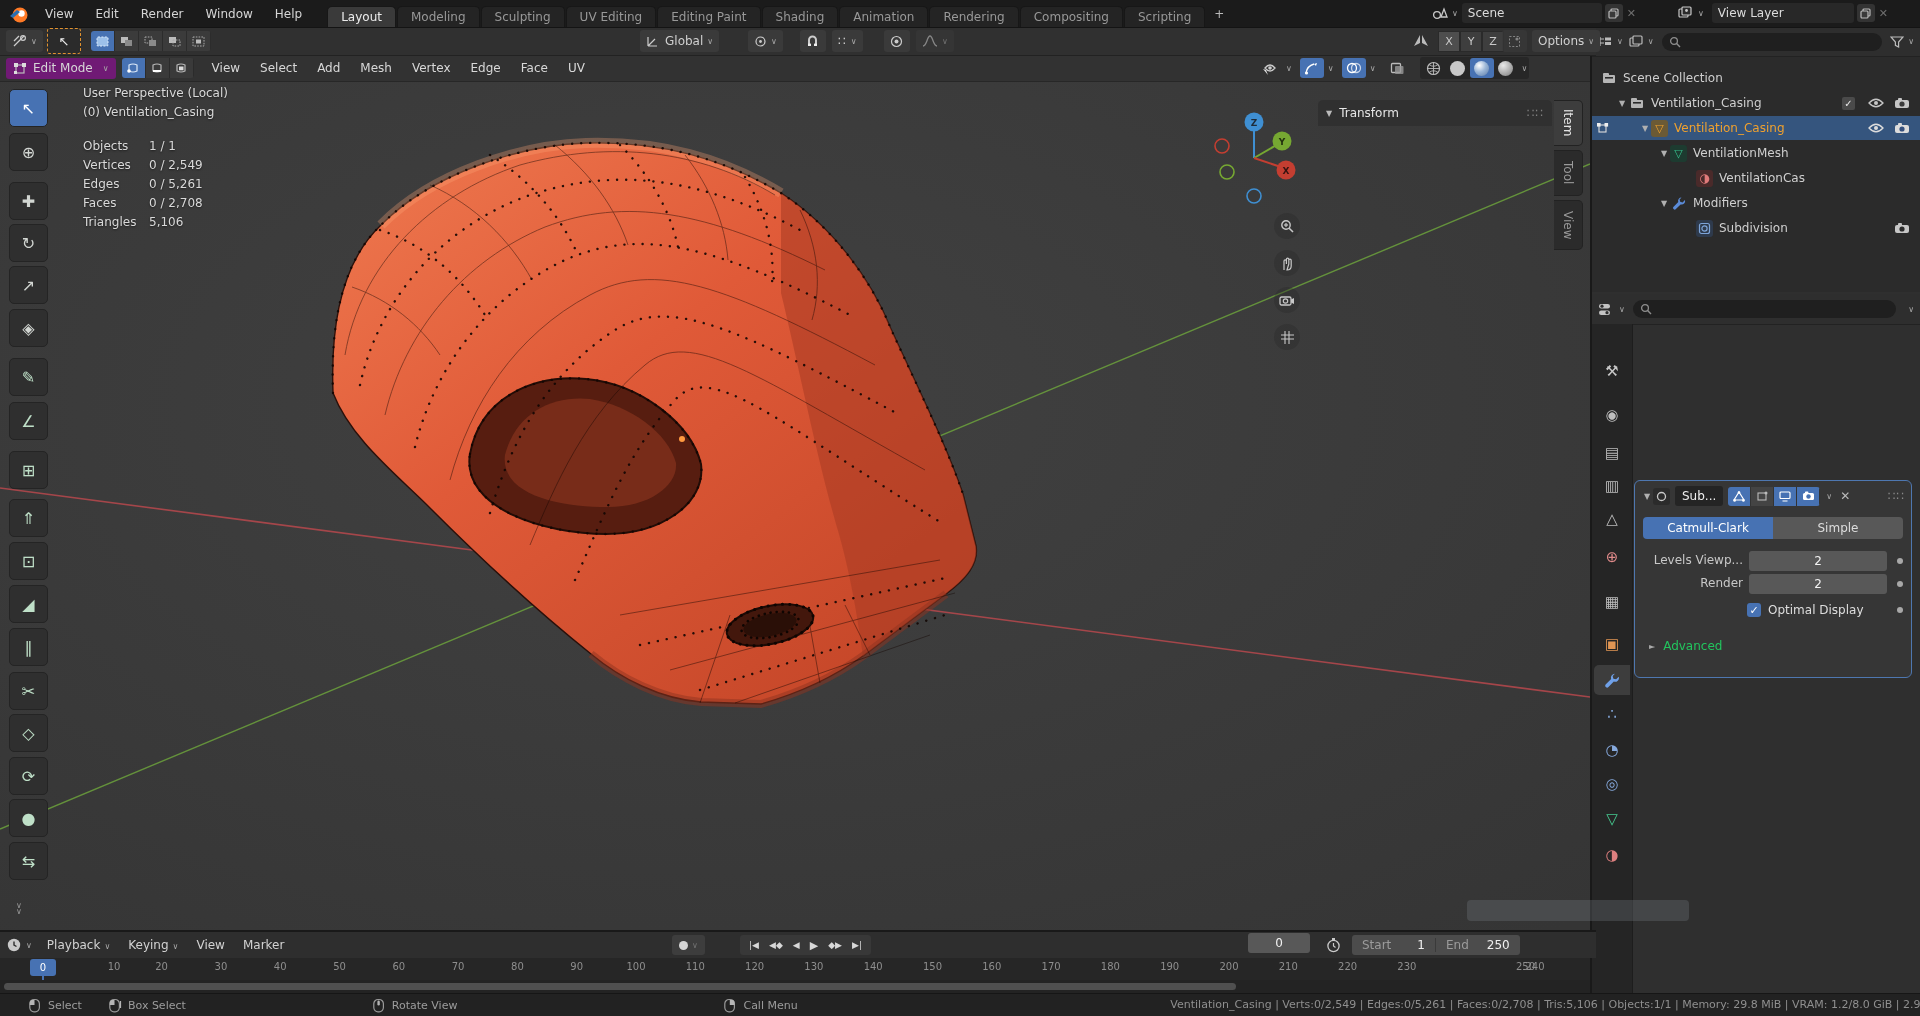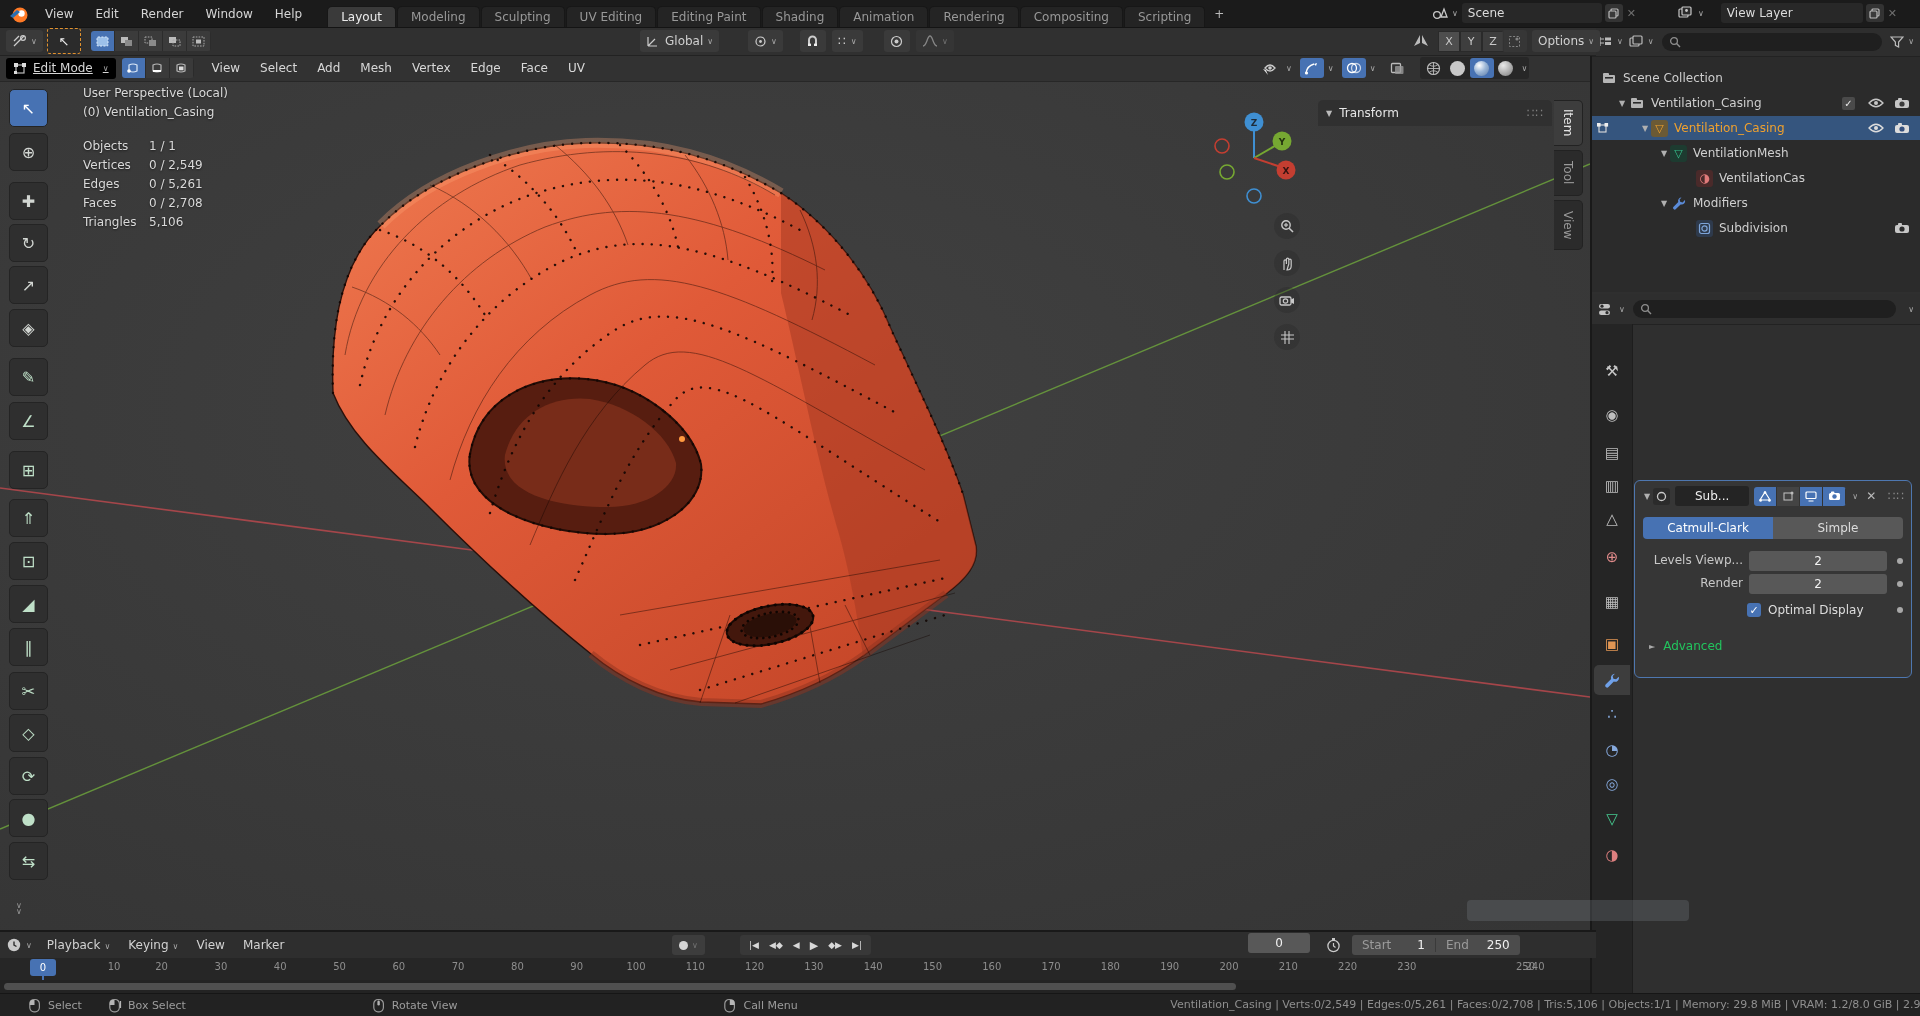"View Layer" div.idfield { margin-left: 17px -> 8px }
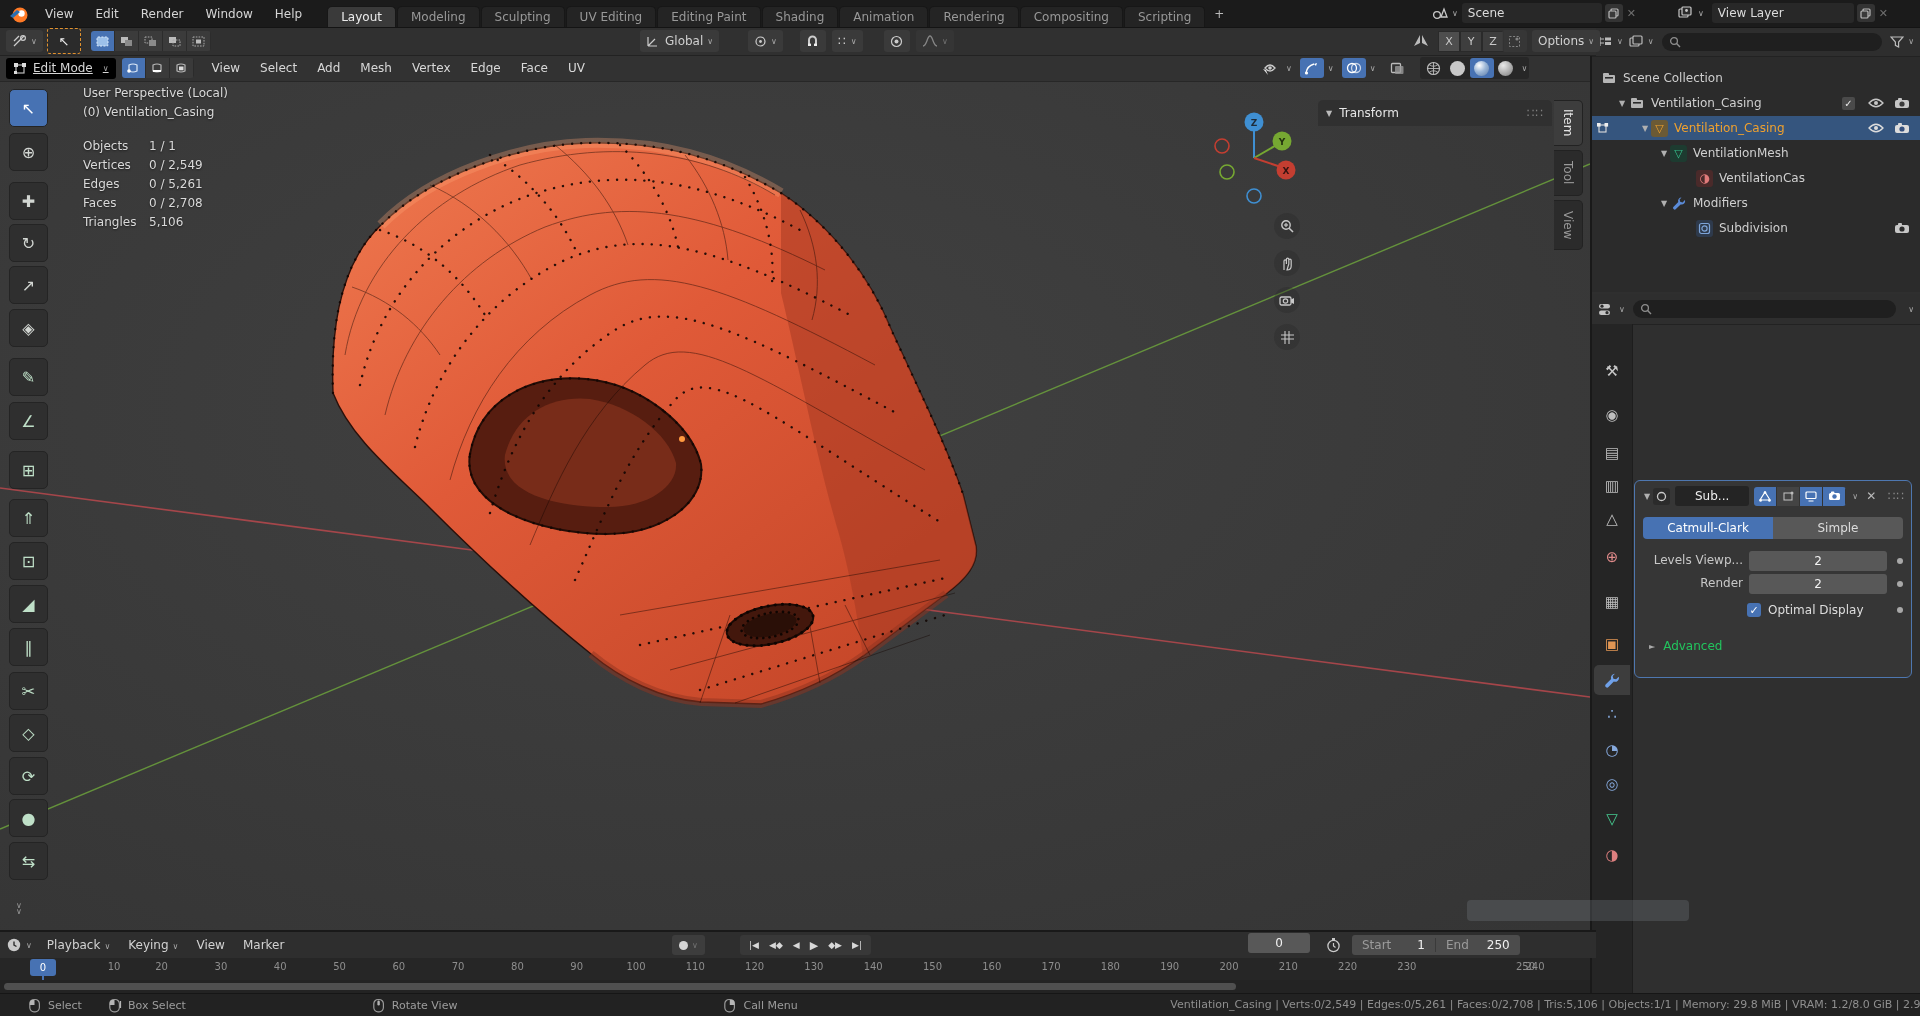"Edit Mode" .mode-dd { background: #000000 -> #701a75; text-decoration: underline -> none }
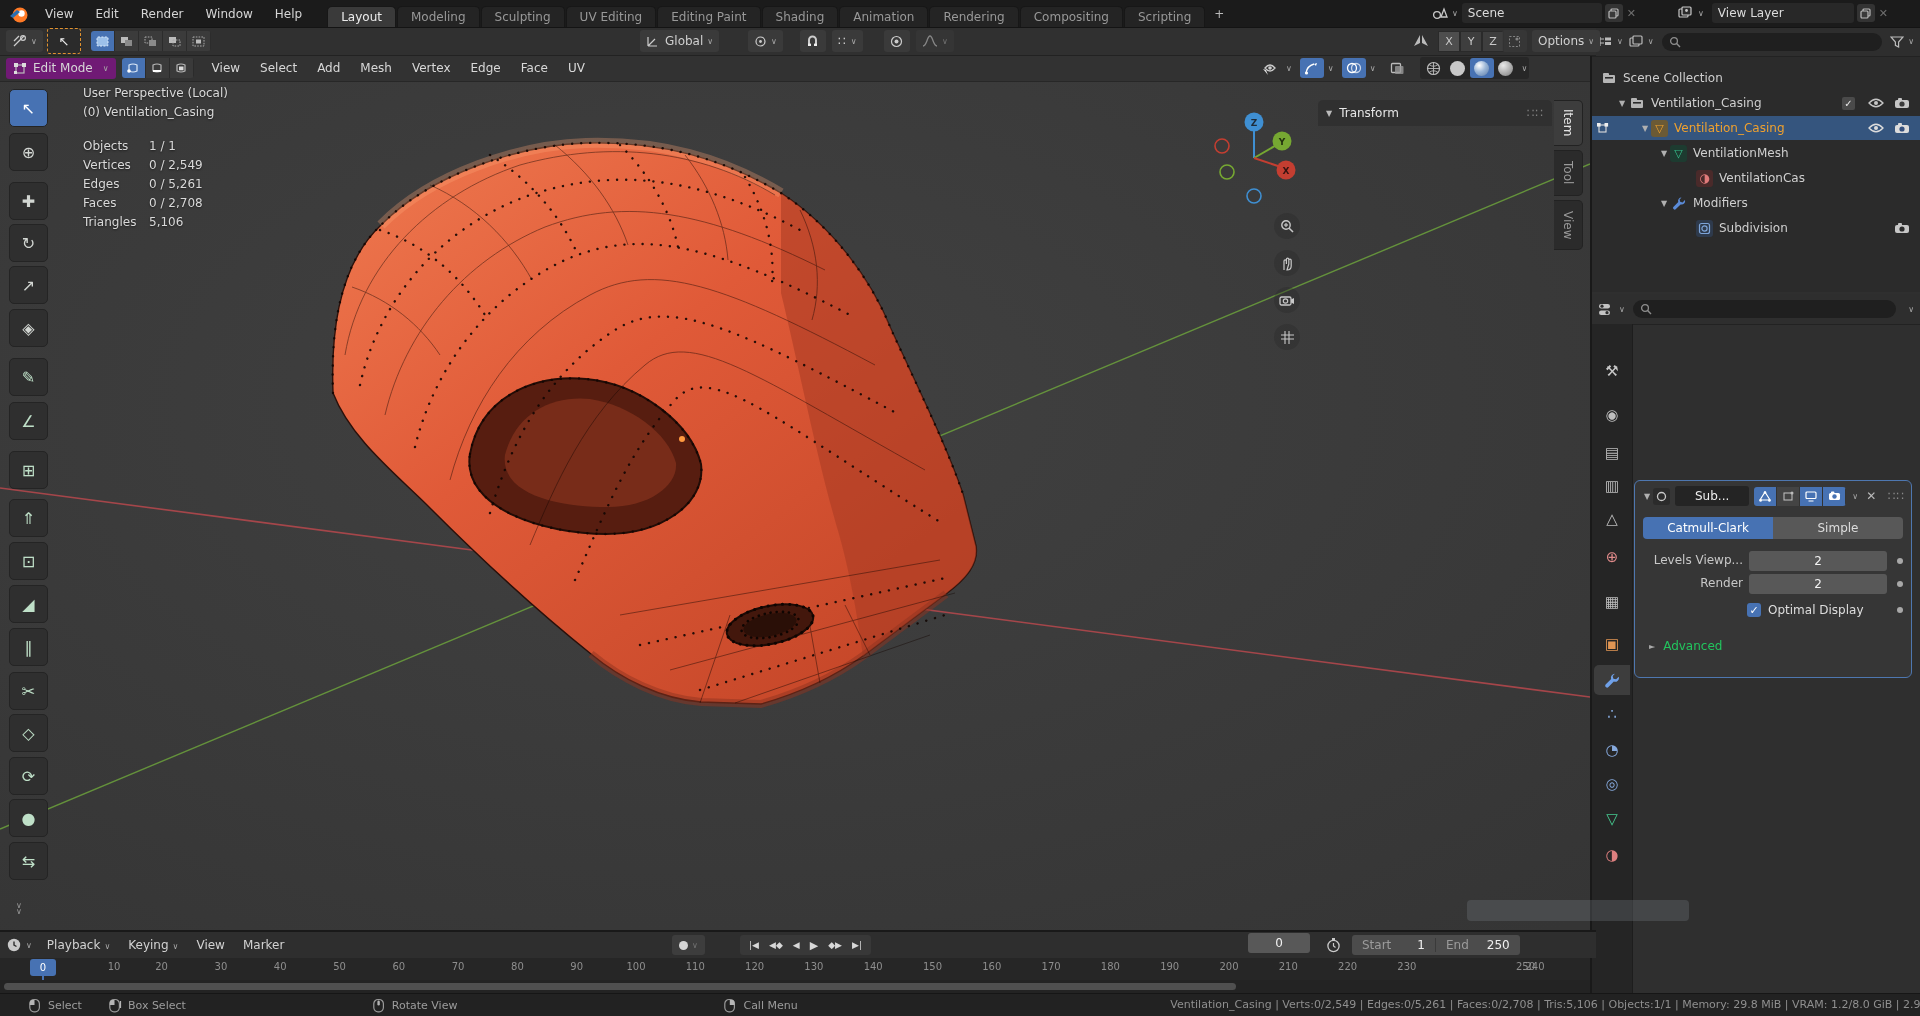"Sub..." div { padding: 0 20px -> 0 7px }
